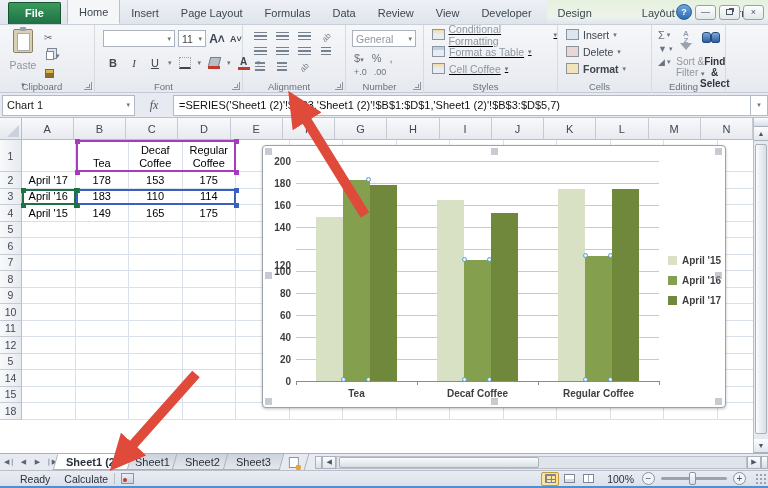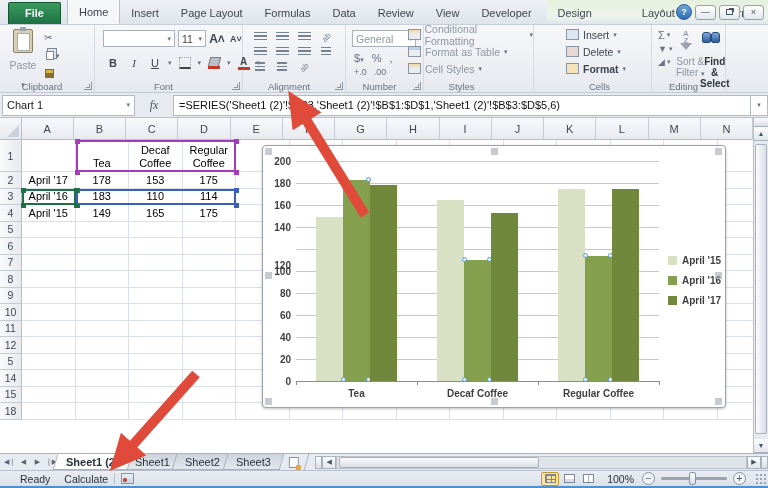"Conditional Formatting" div.grp { left: 400px -> 424px; text-decoration: none -> underline }
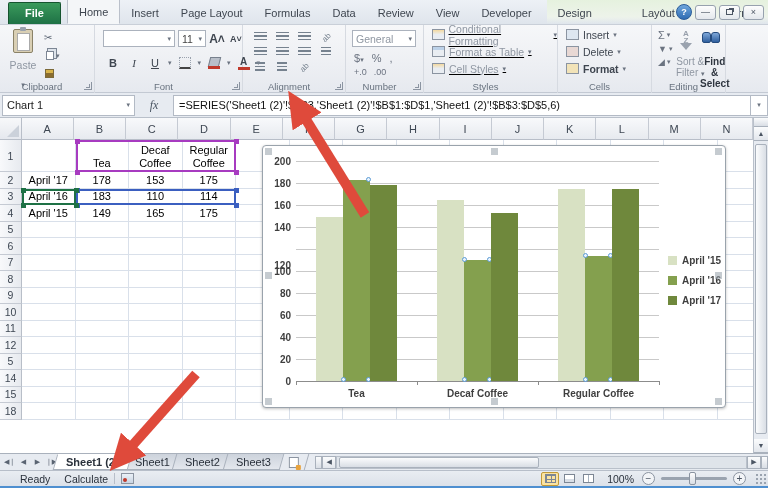"Cell Styles" span.btxt { text: Styles -> Coffee }
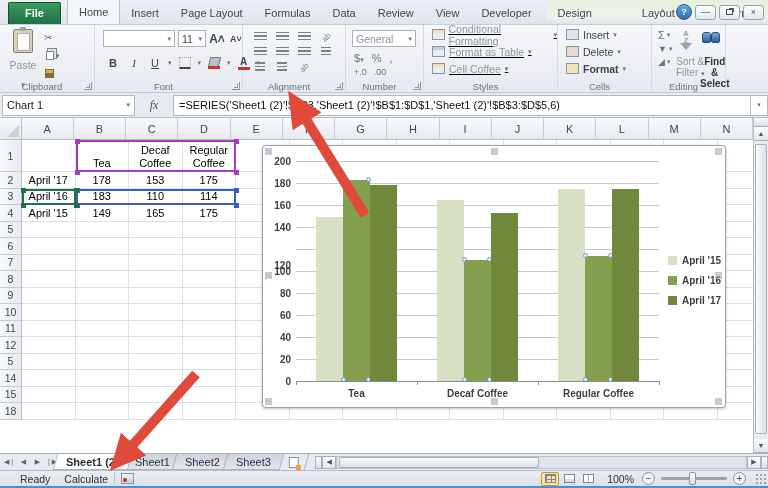"=SERIES('Sheet1 (2)'!$A$3,'Sheet1" span { text: $B$3:$D$5,6 -> $B$3:$D$5,7 }
